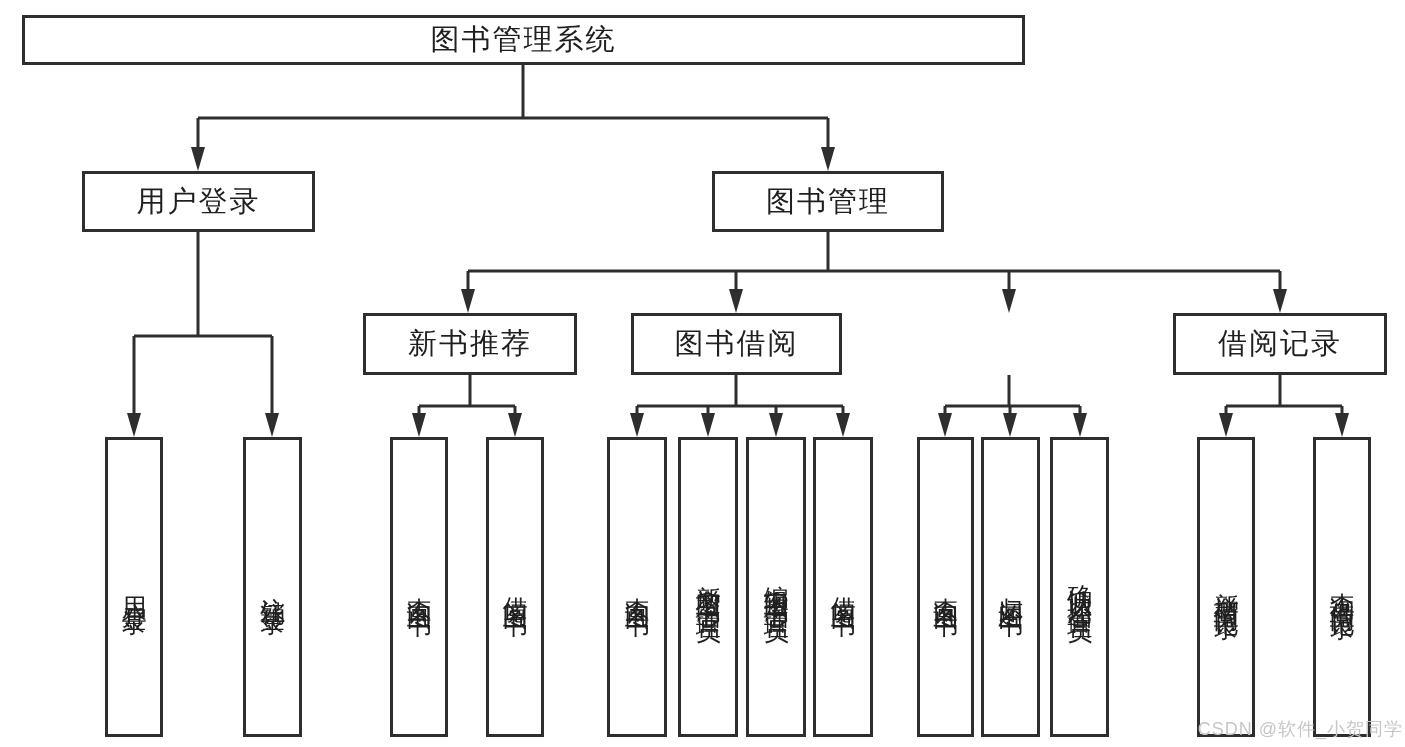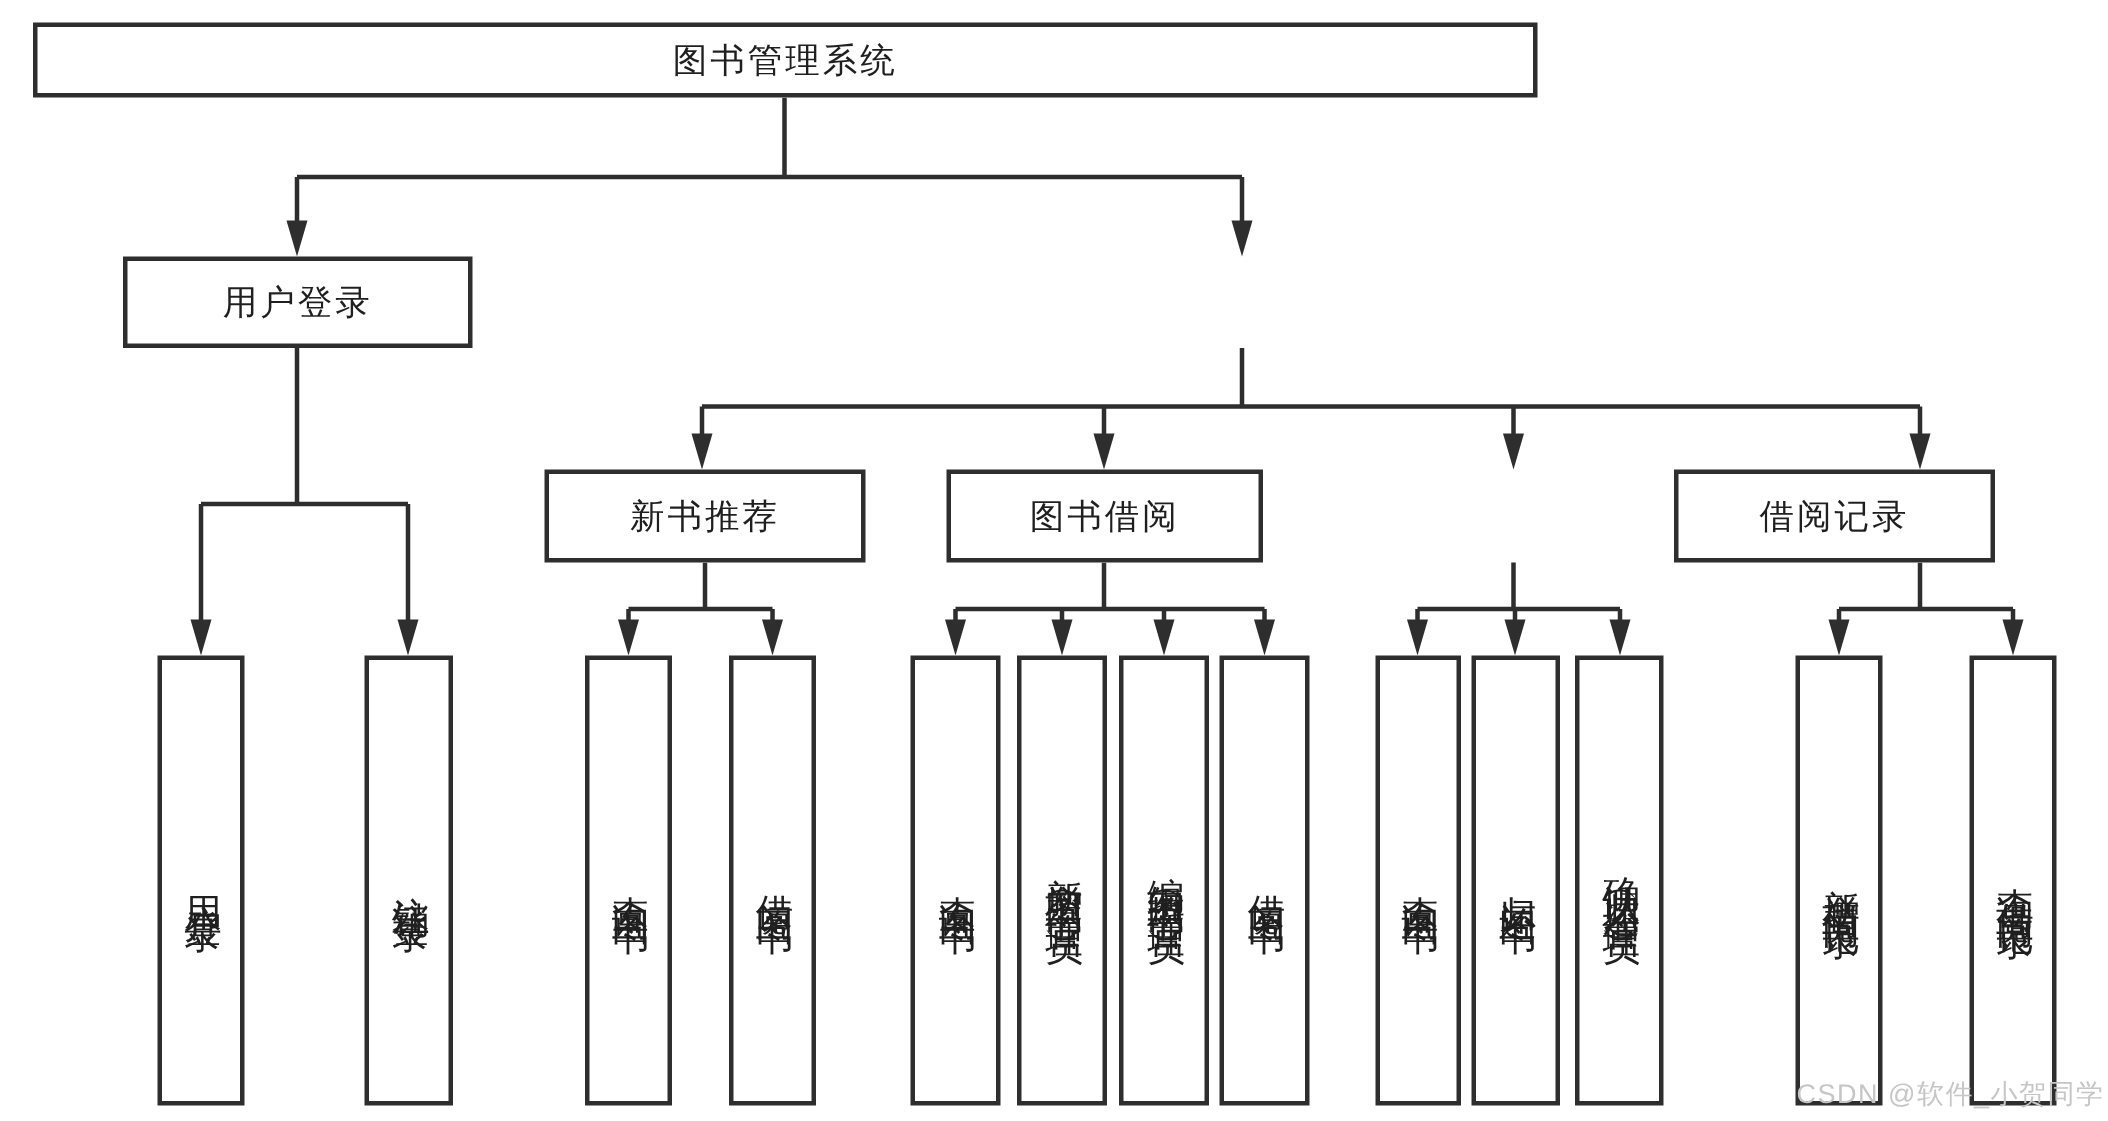"图书管理系统" .hlbl { font-size: 23px -> 29px }
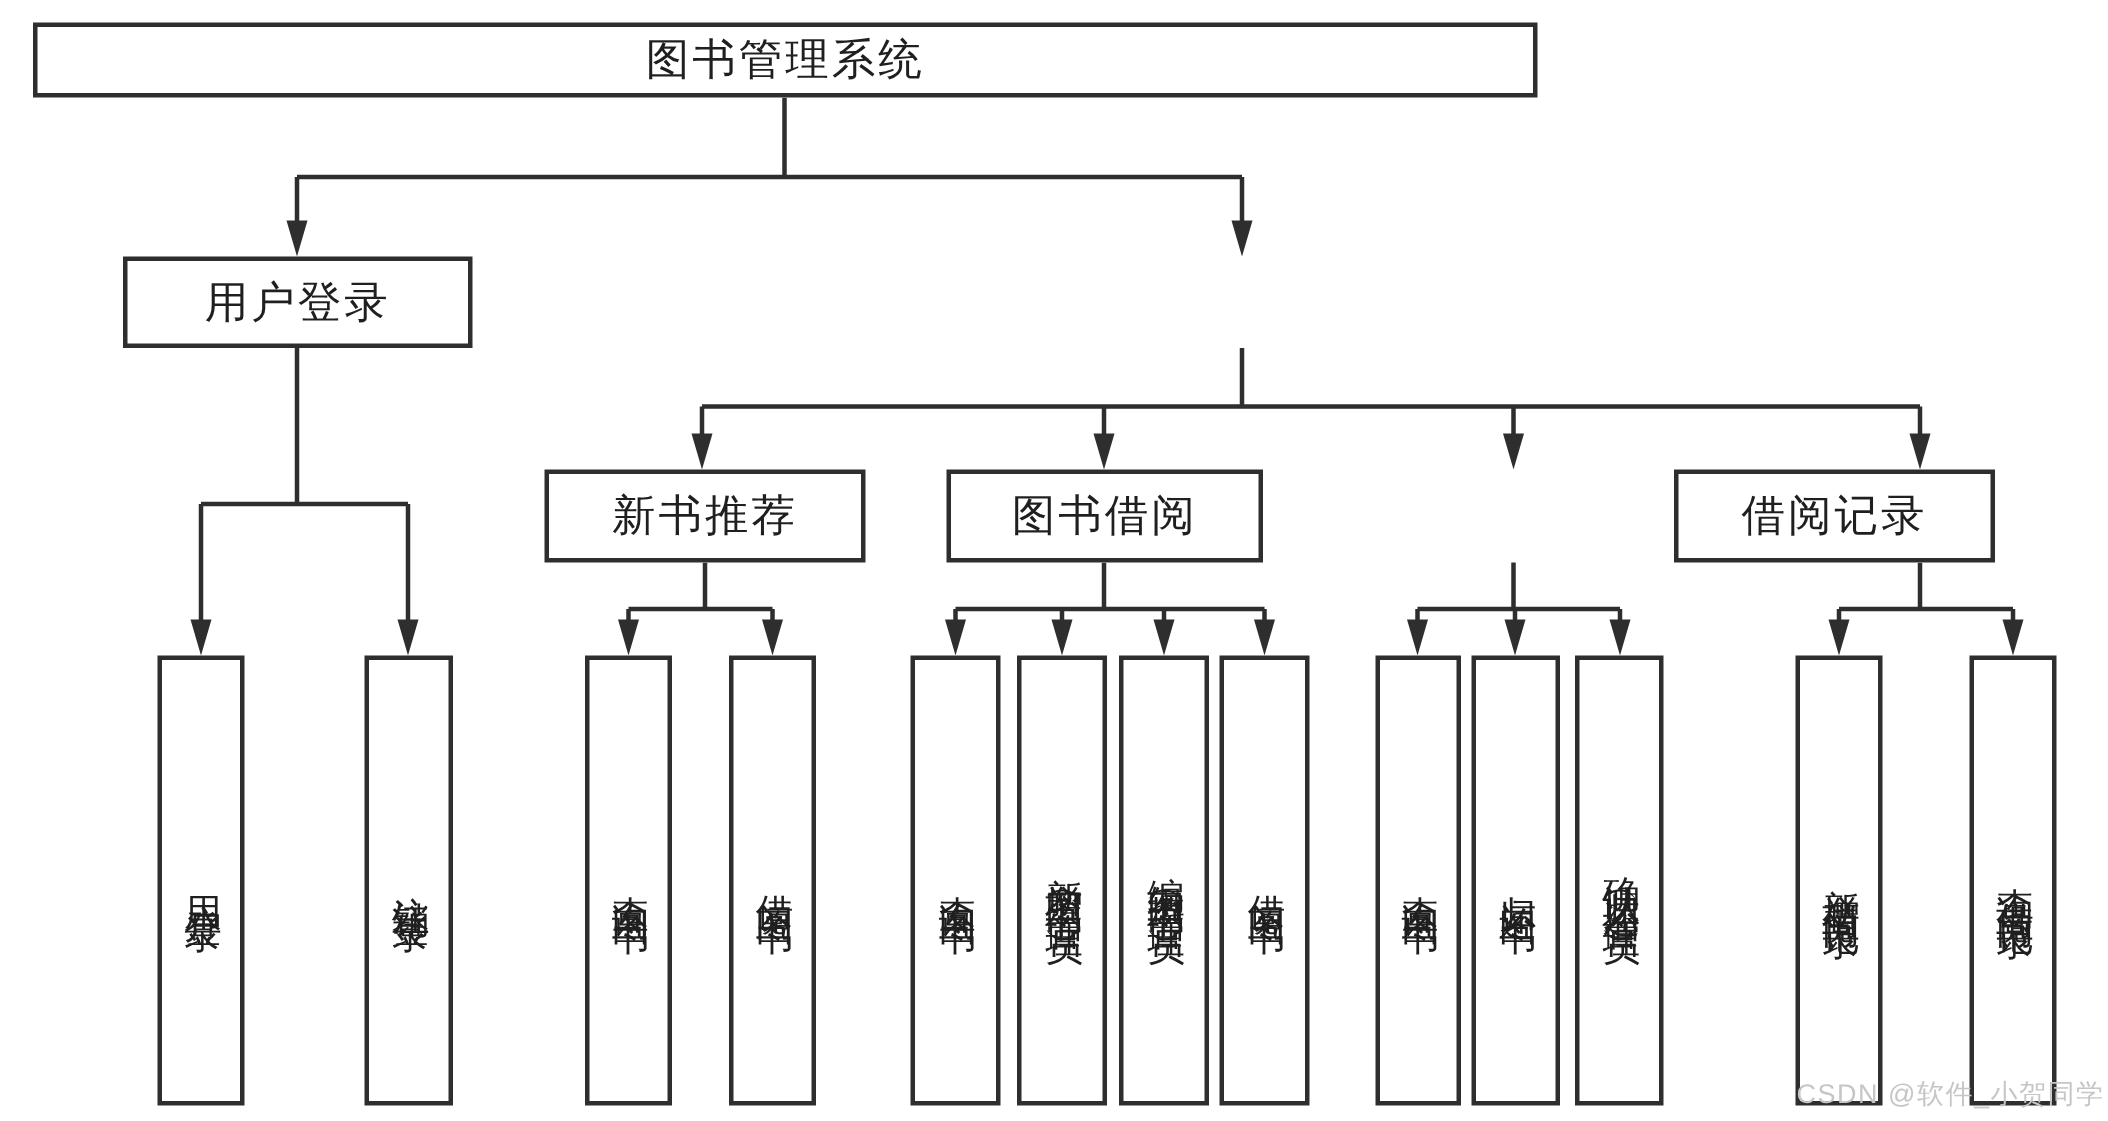"图书管理" div.node { html: none -> <div> <span>图书管理</span> </div> }
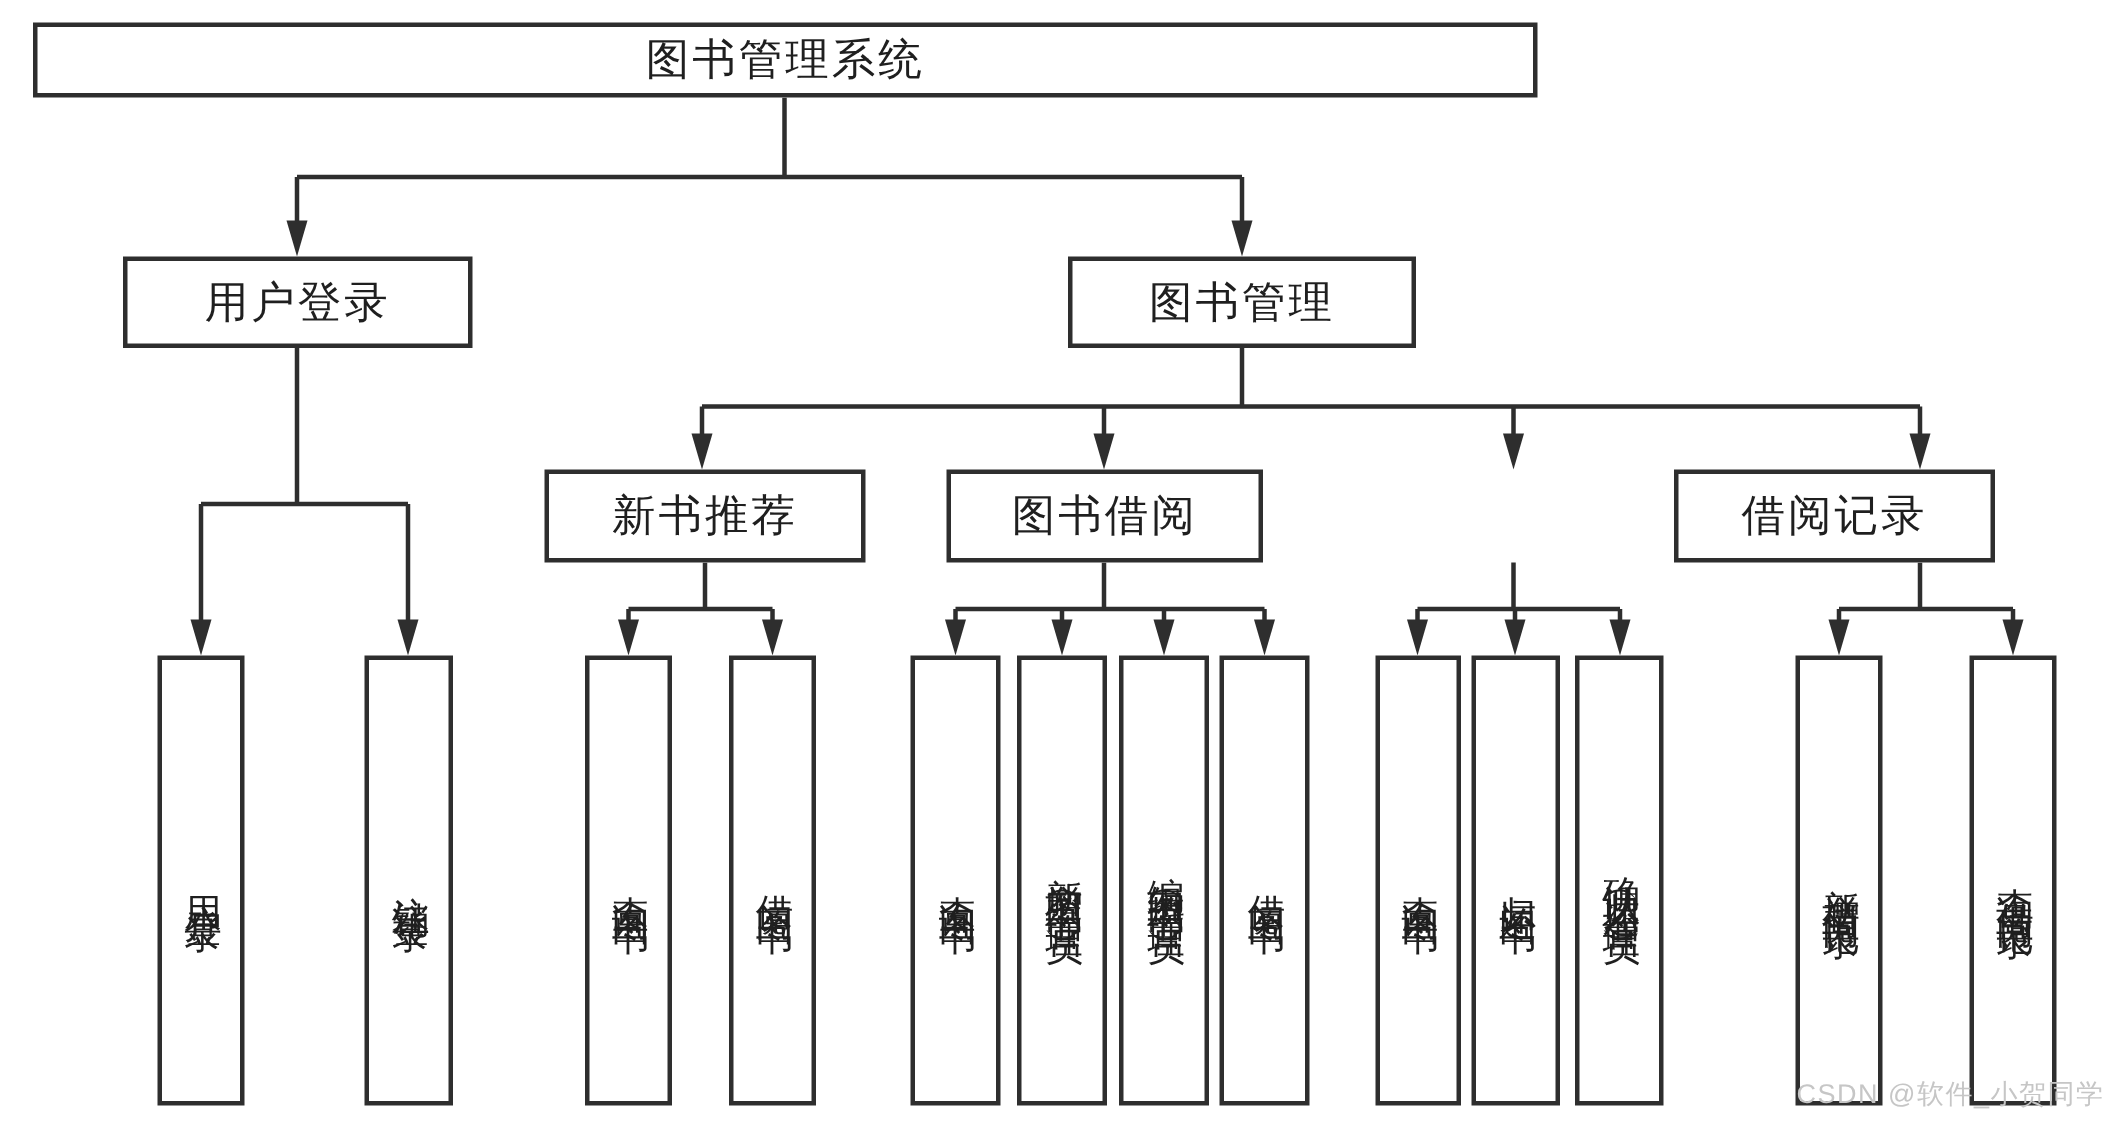"借阅记录" div.node { left: 1116px -> 1173px }
